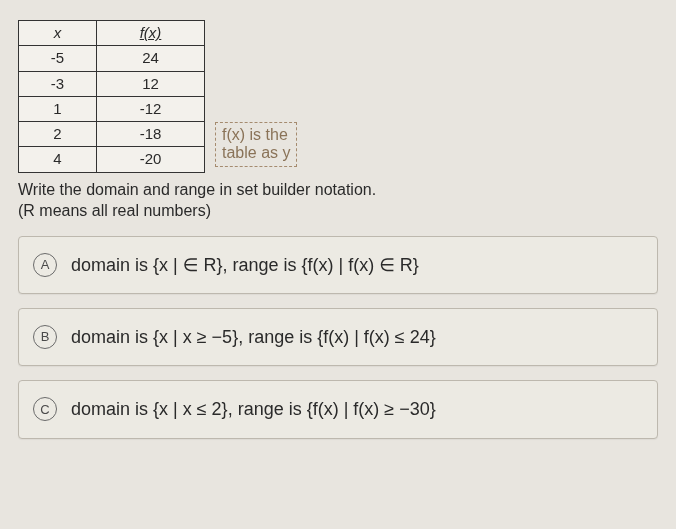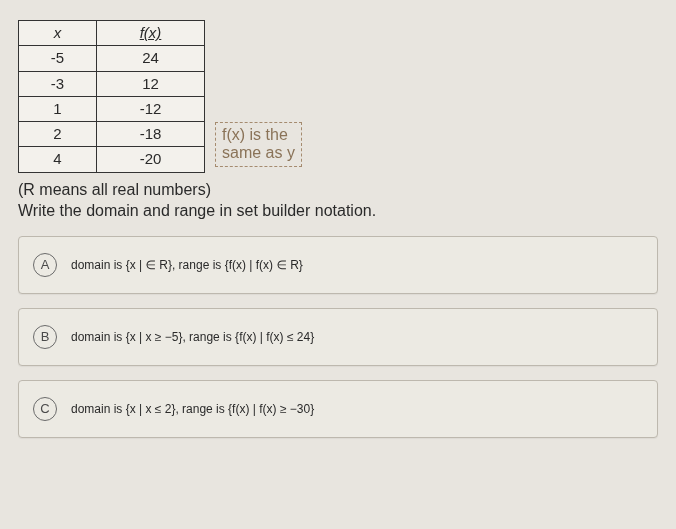"same as y" div { text: same -> table }
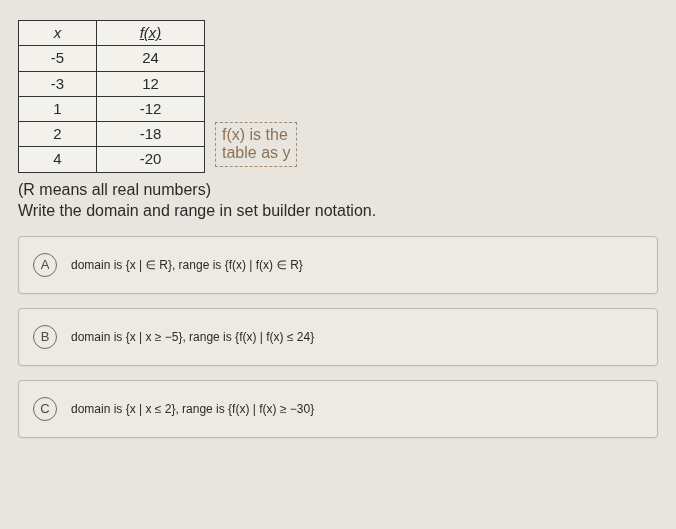"(R means all real numbers)" div { order: before "Write the domain and range" -> after "Write the domain and range" }
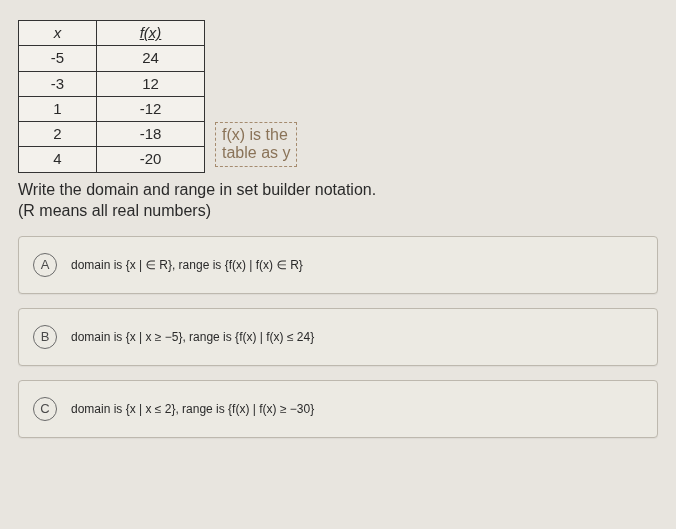"domain is {x | ∈" .choice-text { font-size: 12px -> 18px }
